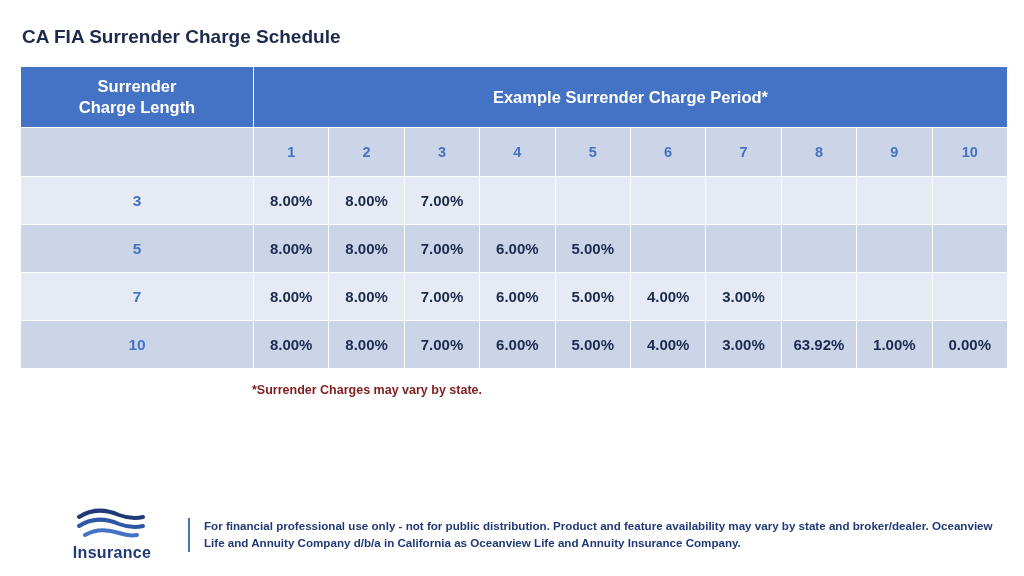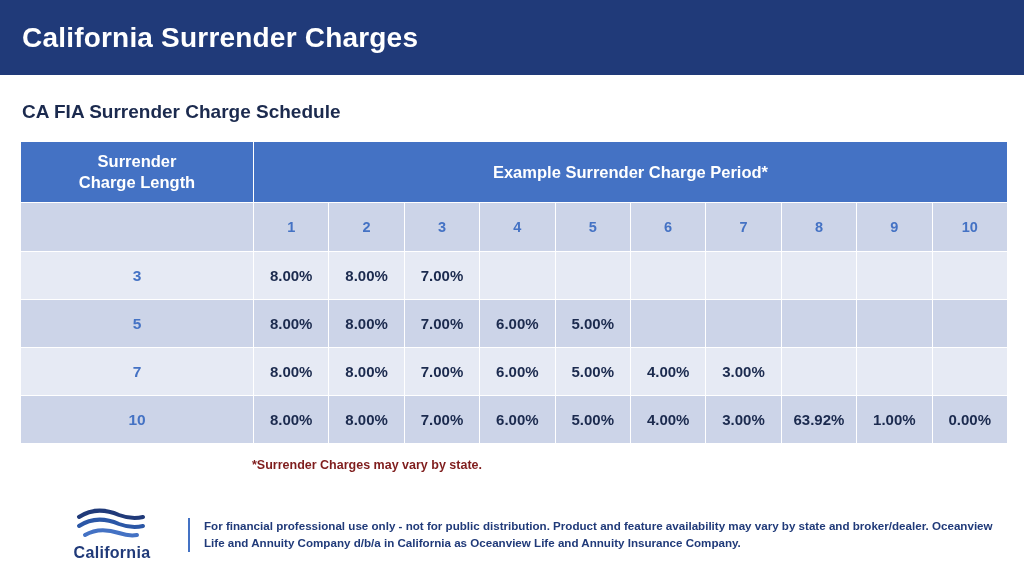"California Surrender Charges" div.header-bar { html: <div> <div>California Surrender Charges</div> </div> -> none }
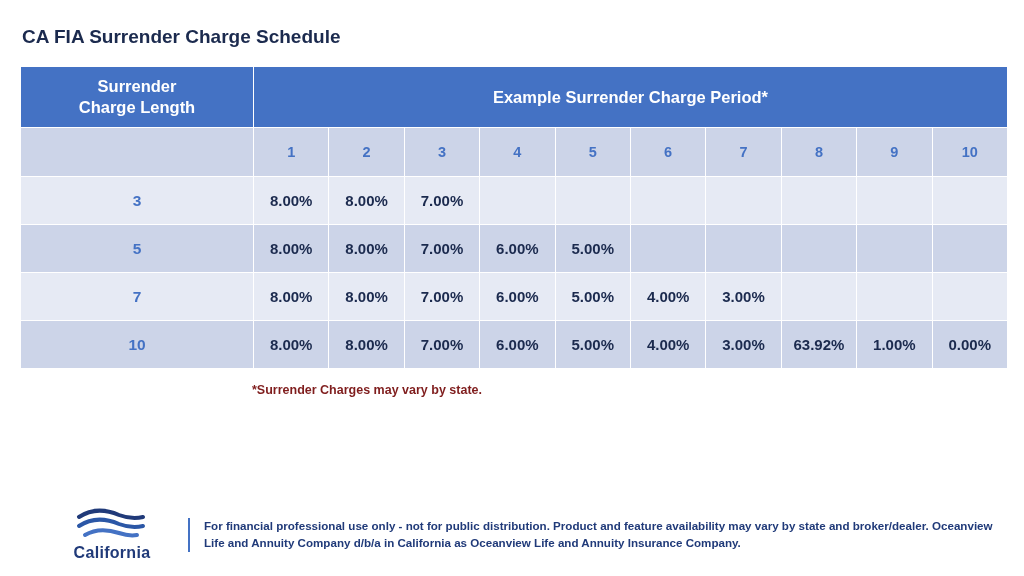"California" div.logo-text { text: California -> Insurance }
